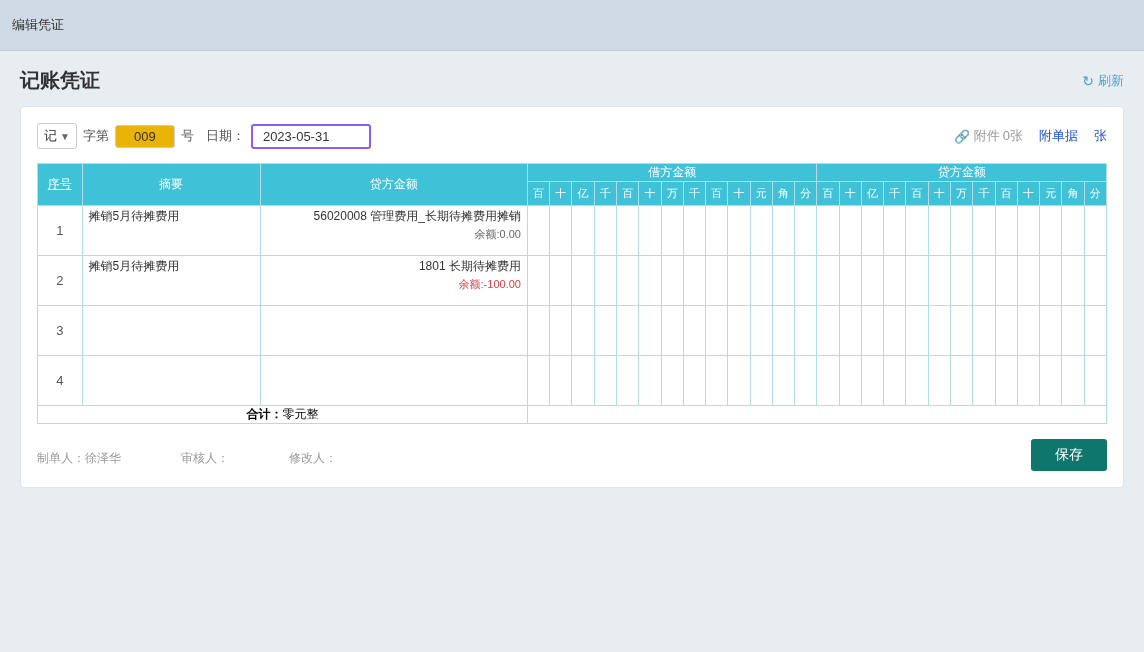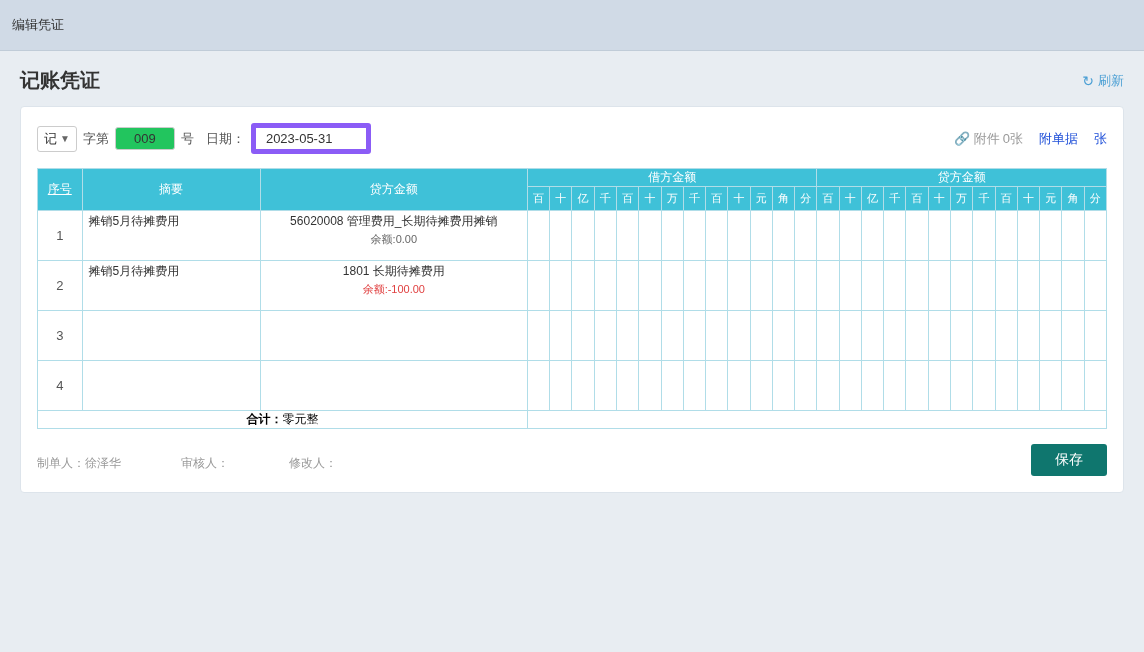"009" .input-field { background: #22c55e -> #eab308 }
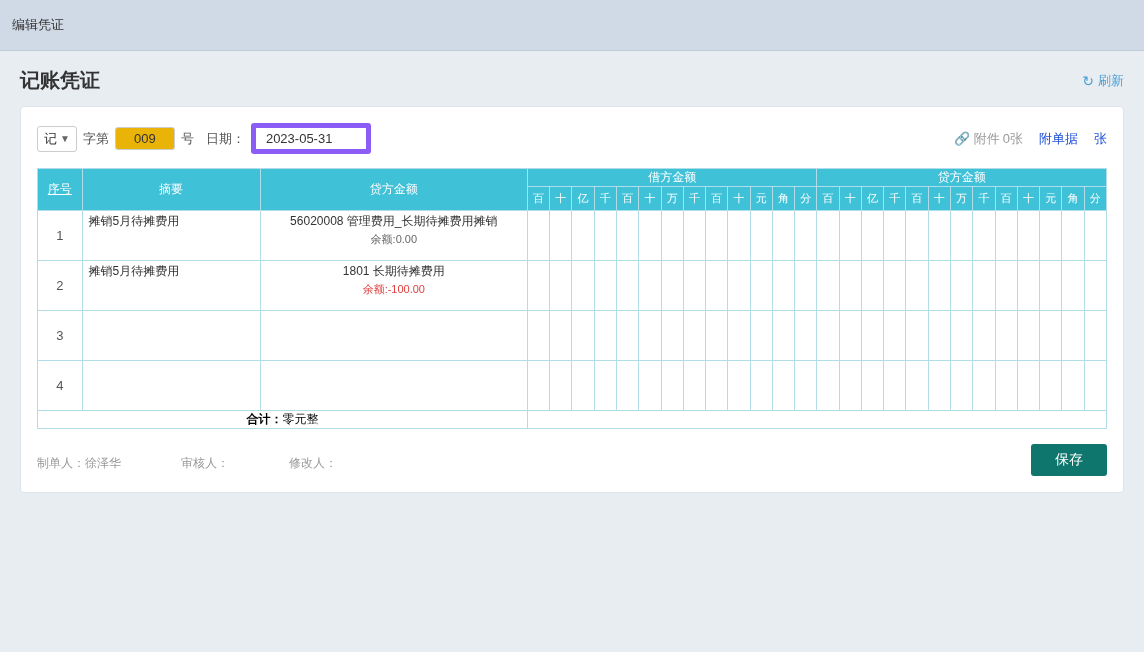"2023-05-31" .input-date { border: 5px solid #8b5cf6 -> 2px solid #8b5cf6 }
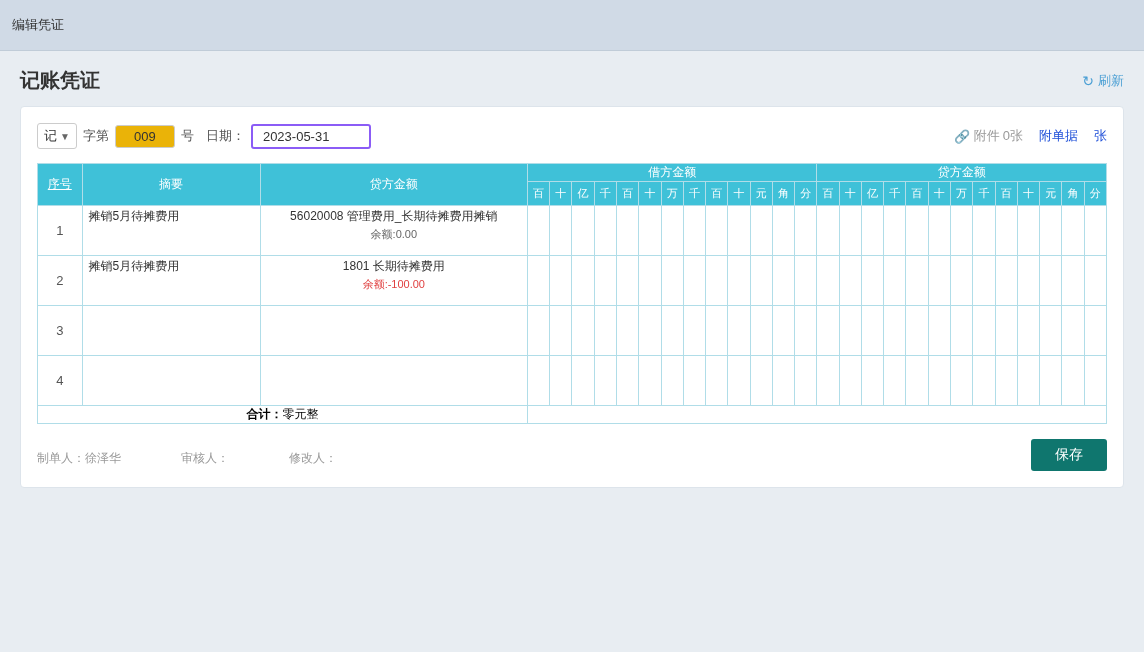"56020008 管理费用_长期待摊费用摊销" .data-row td.account-cell { text-align: center -> right }
